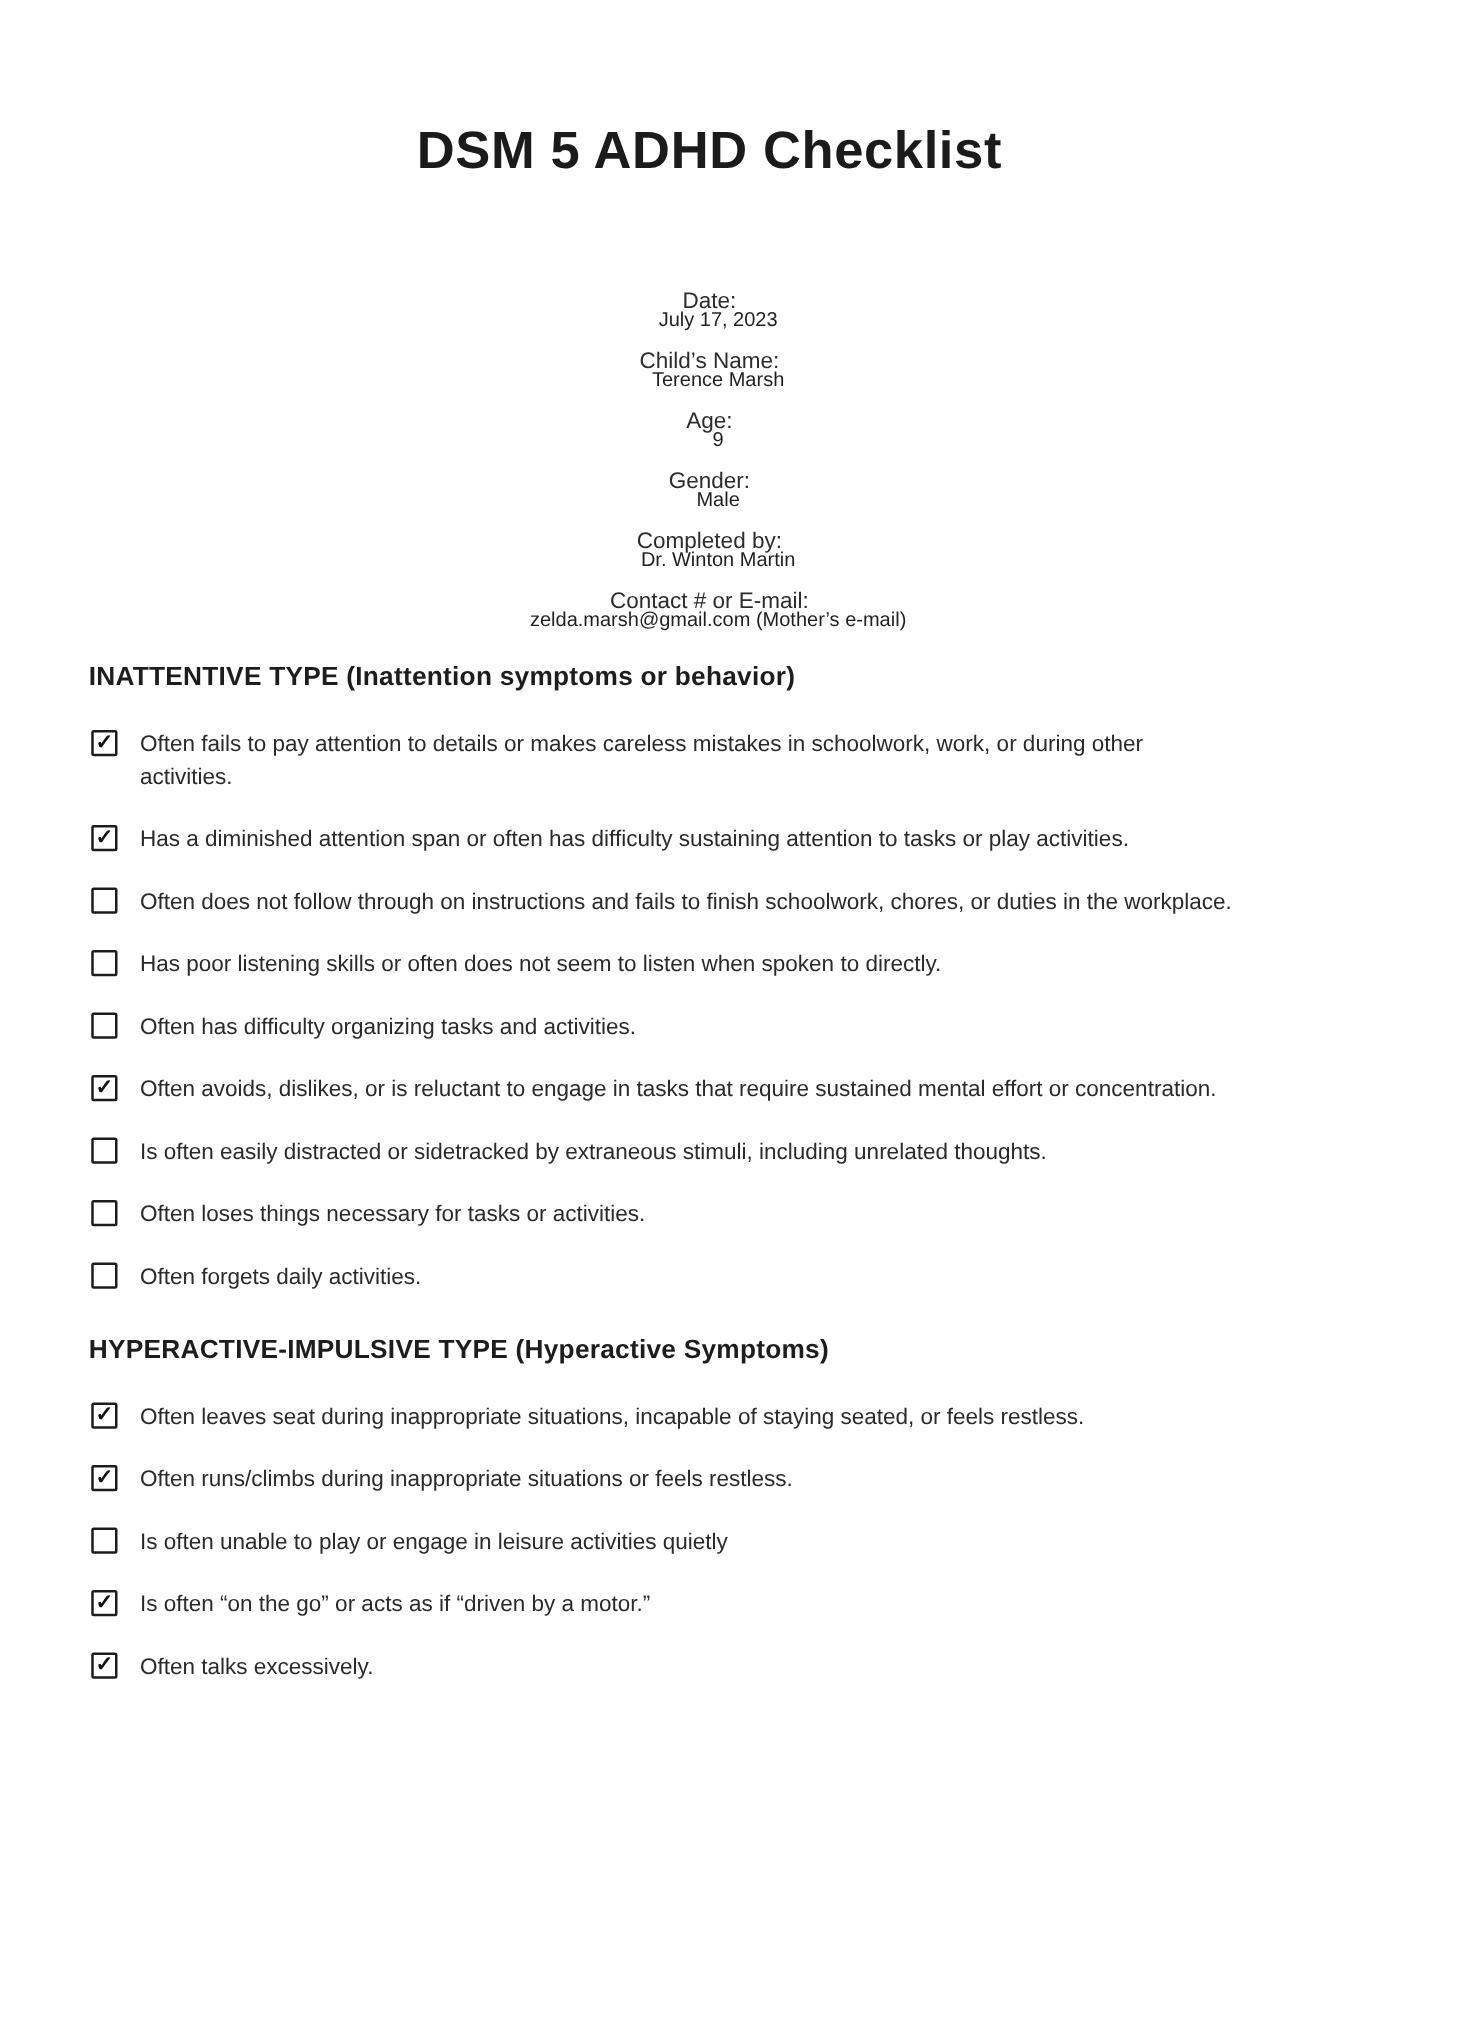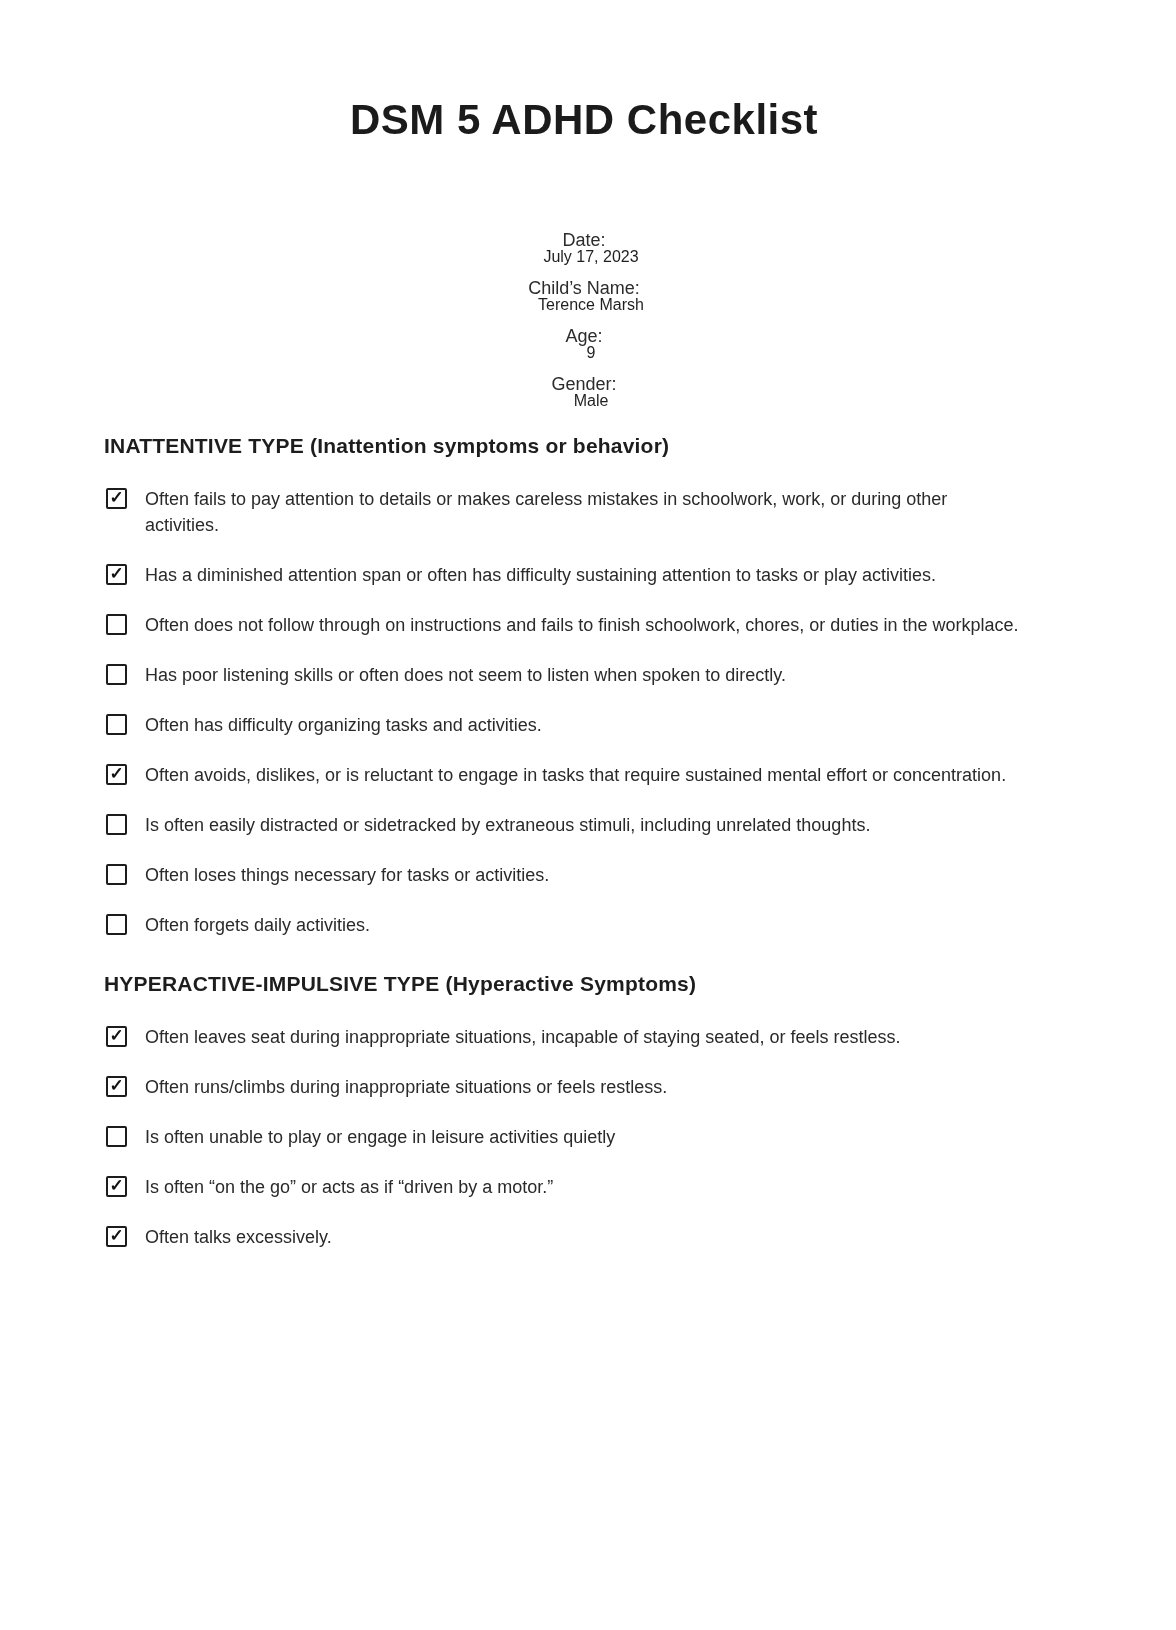"DSM 5 ADHD Checklist" .page { padding: 96px 112px 0 104px -> 96px 112px 0 71px }
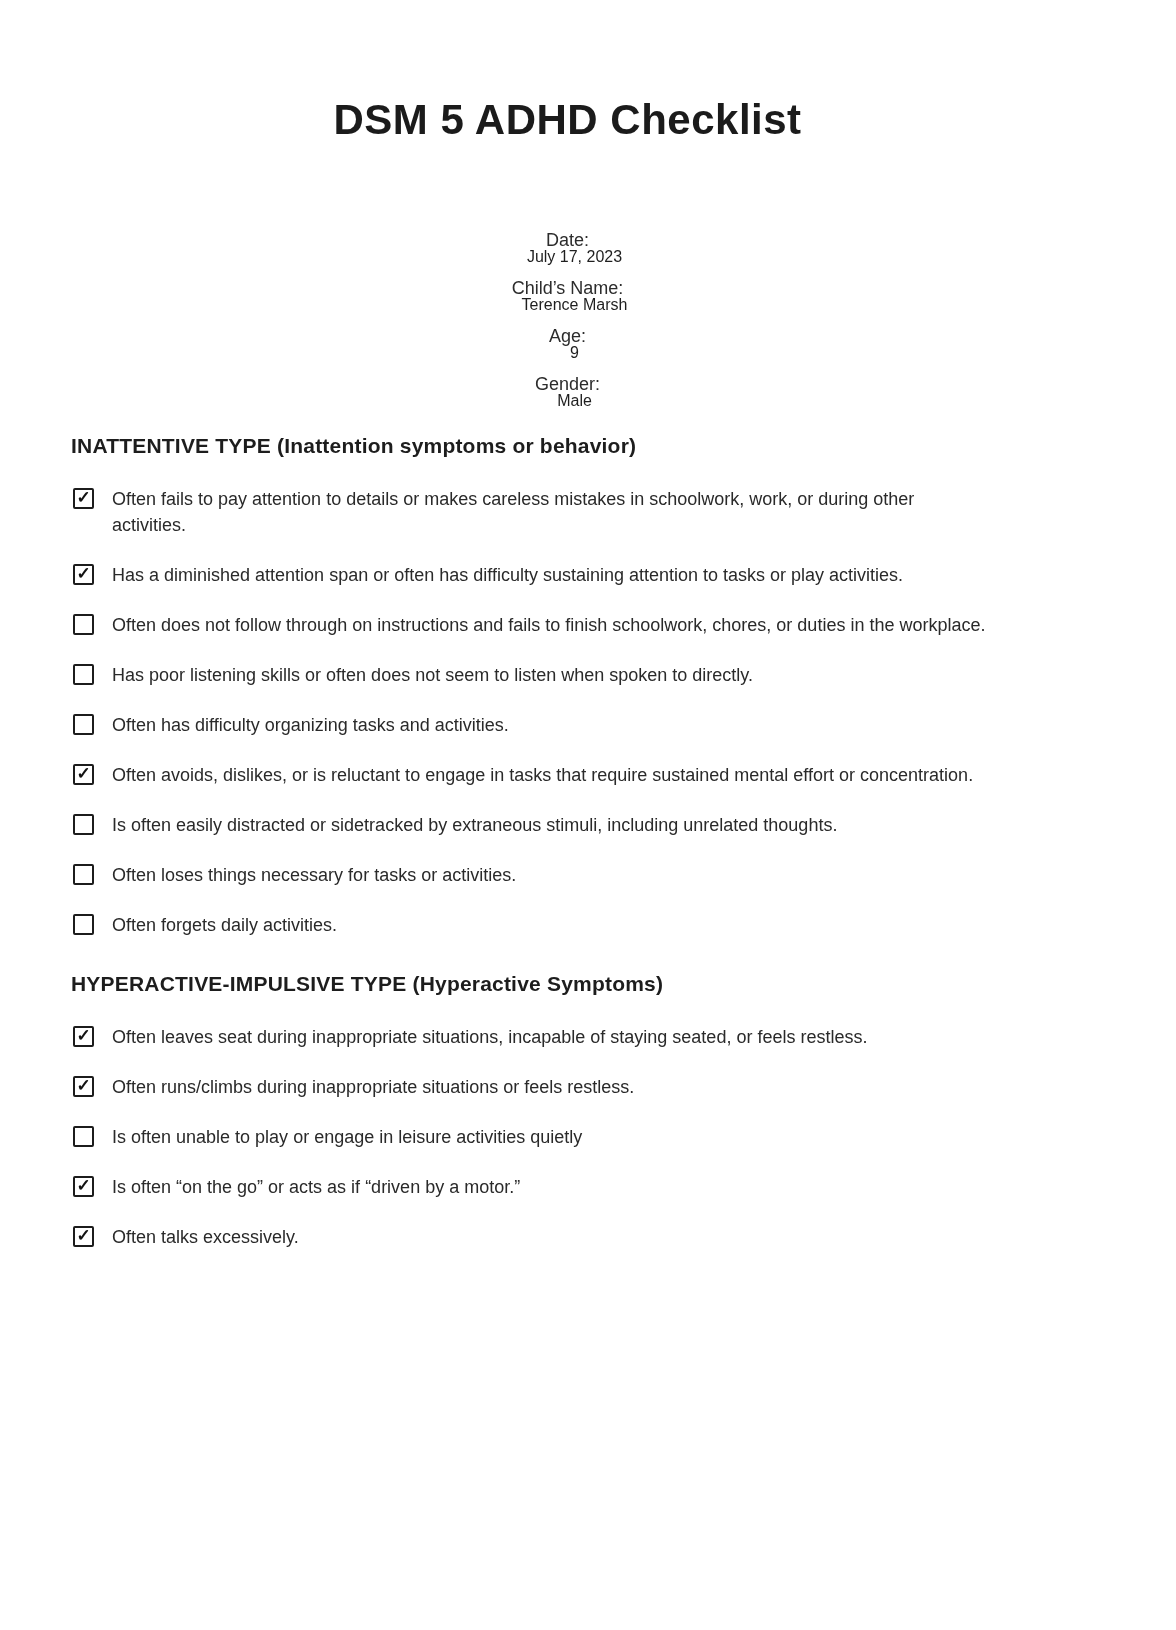"Completed by:" div.field-row { html: none -> <div> <span>Completed by:</span> <span>Dr. Winton Martin</span> </div> }
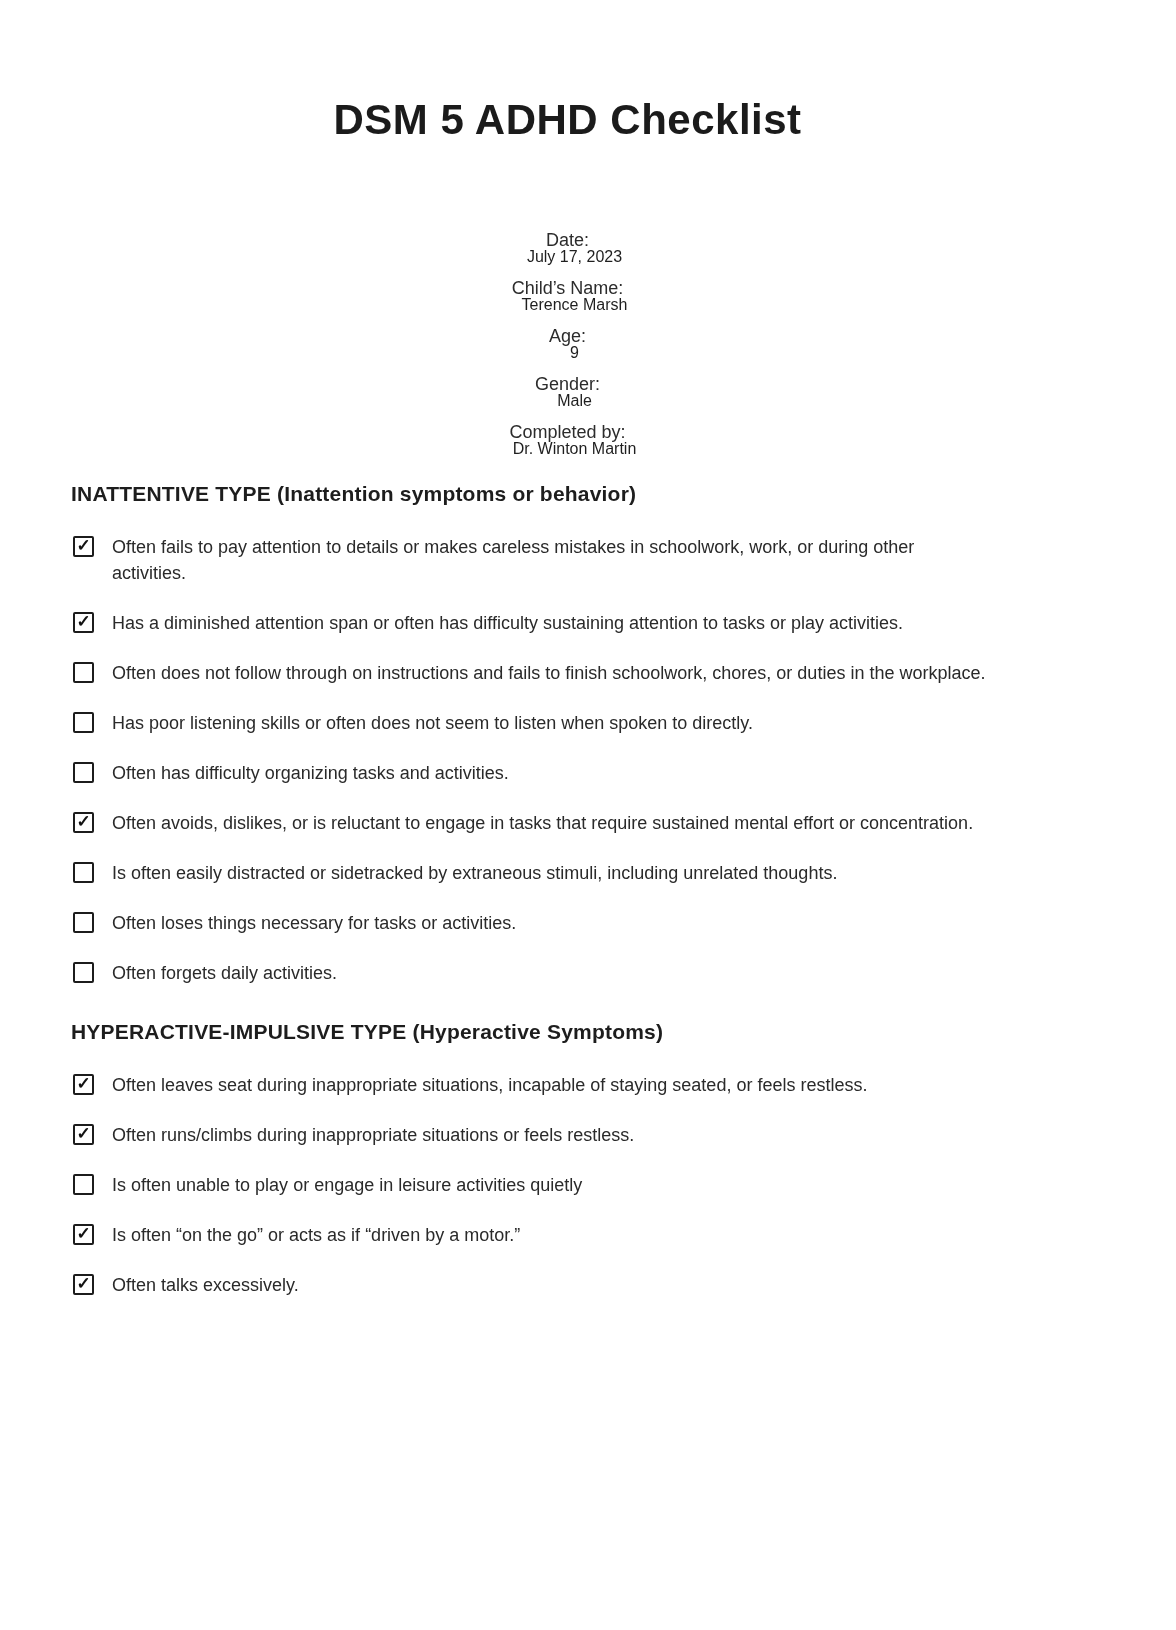"Contact # or E-mail:" div.field-row { html: none -> <div> <span>Contact # or E-mail:</span> <span>zelda.marsh@gmail.com (Mother’s e-mail)</span> </div> }
